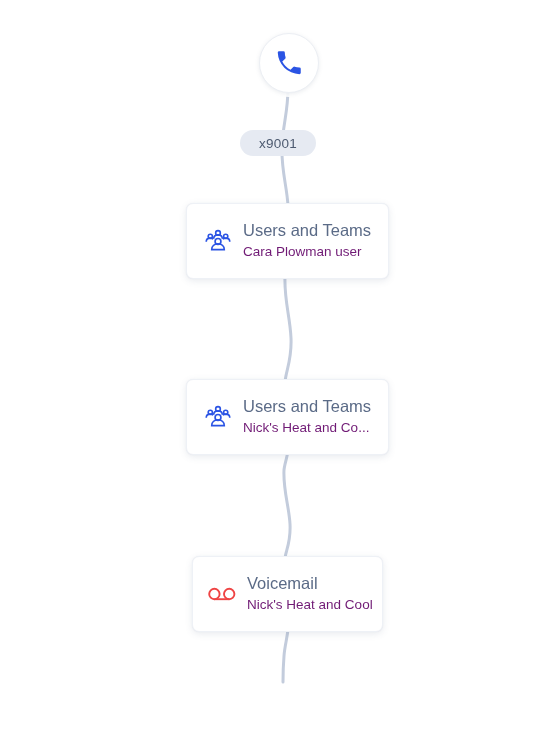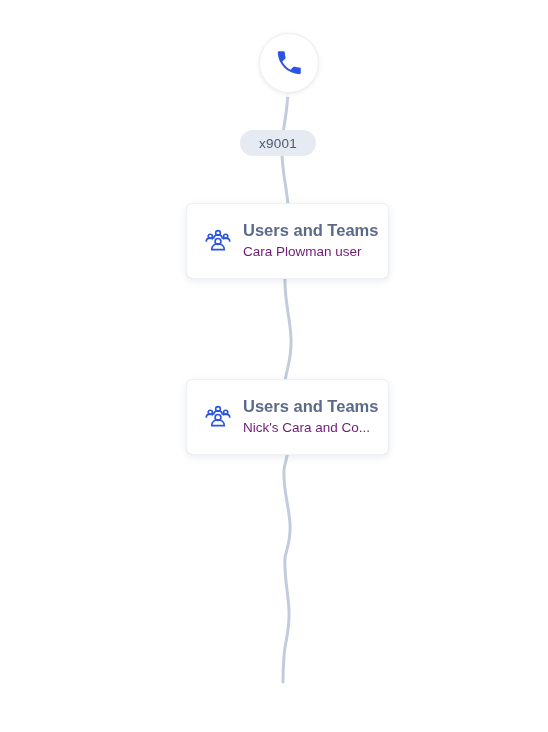"Users and Teams" .card-title { font-weight: bold -> normal }
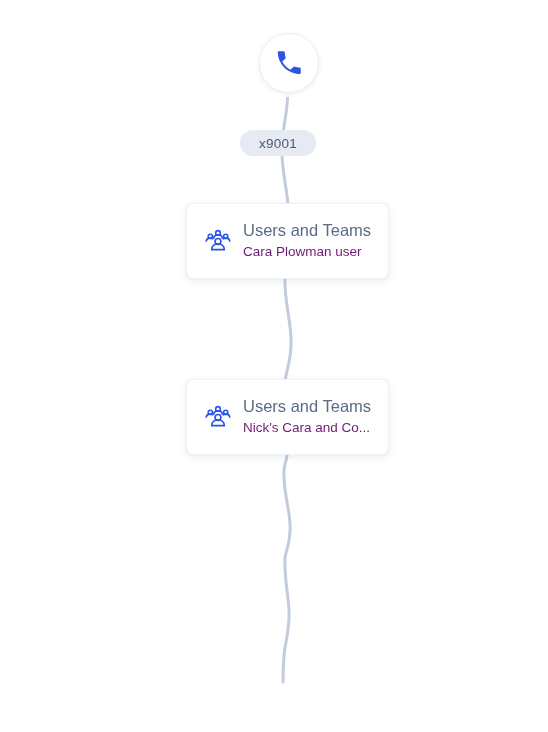"Nick's Cara and Co..." span.card-subtitle { text: Cara -> Heat }
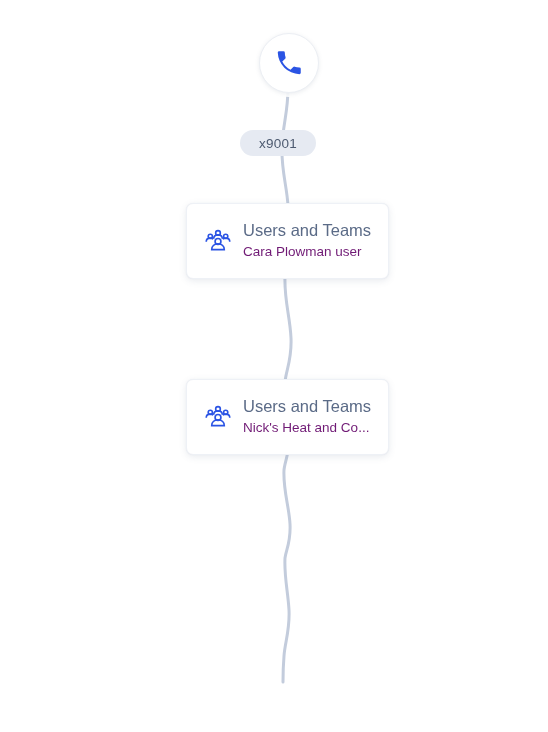"Voicemail" div.step-card { html: none -> <div> <span> <svg> <g> <circle></circle> <circle></circle> <line></line> </g> </svg> </span> <span> <span>Voicemail</span> <span>Nick's Heat and Cool</span> </span> </div> }
